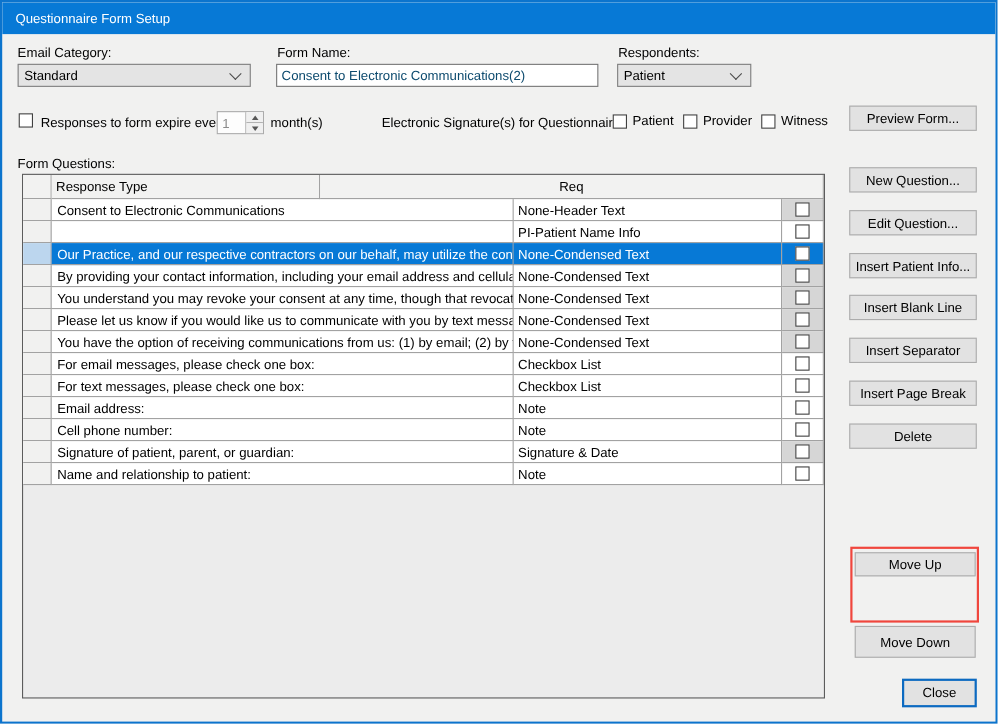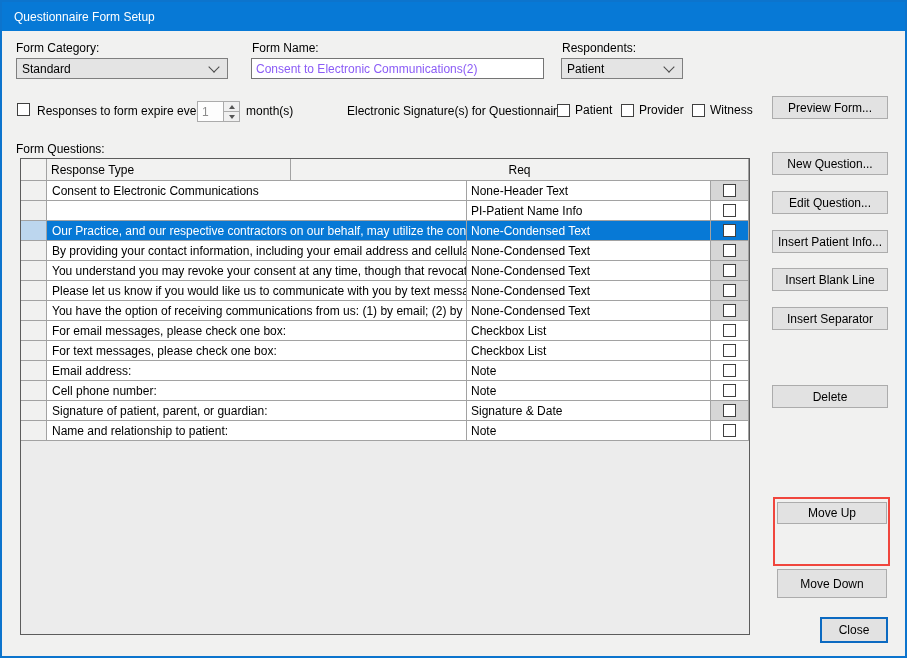"Form Category:" span.lbl { text: Form -> Email }
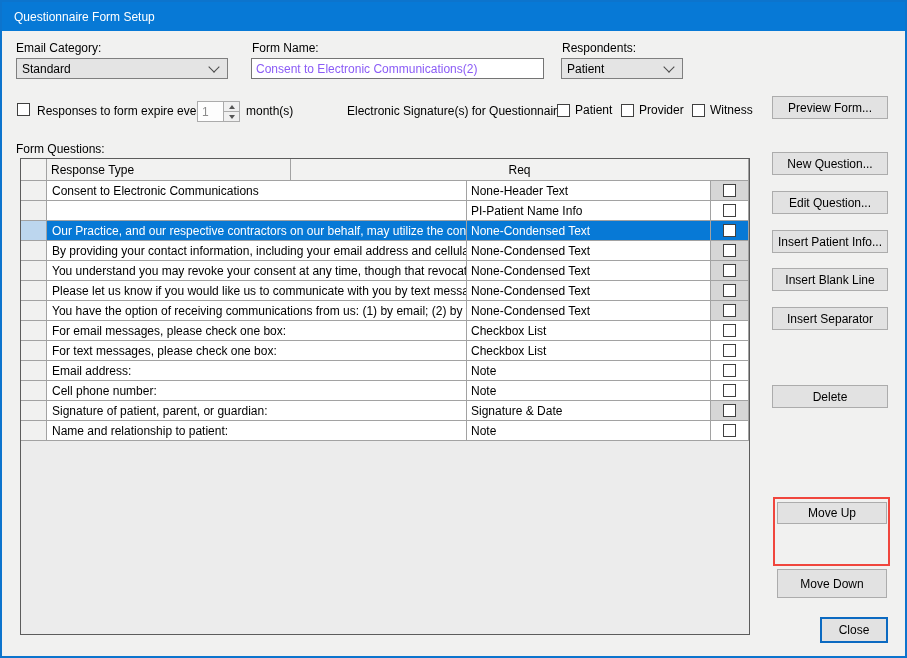"Consent to Electronic Communications(2)" .textinput { color: #8b5cf6 -> #0c4a6e }
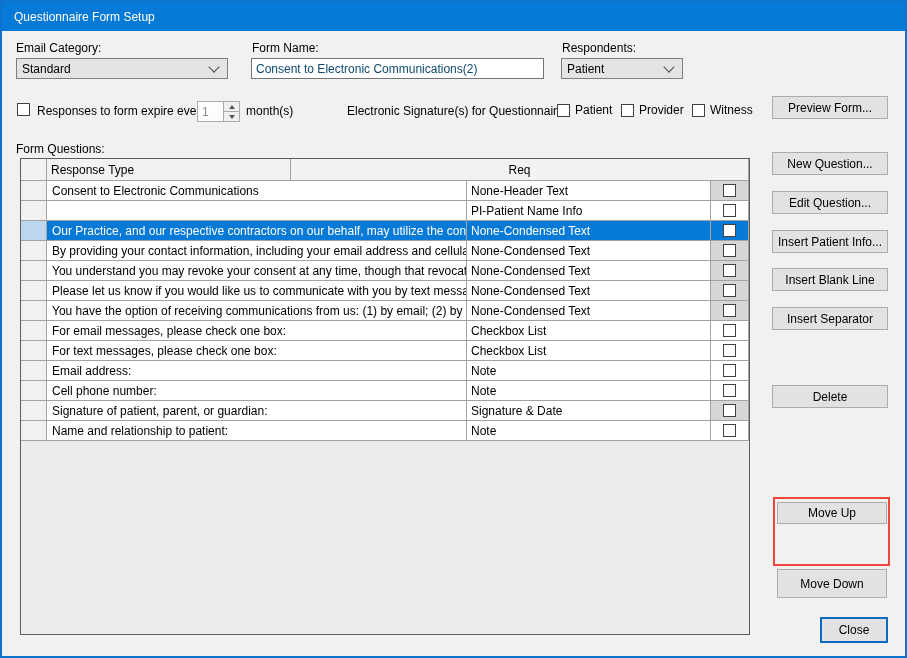"Insert Page Break" div.btn { html: none -> <div>Insert Page Break</div> }
